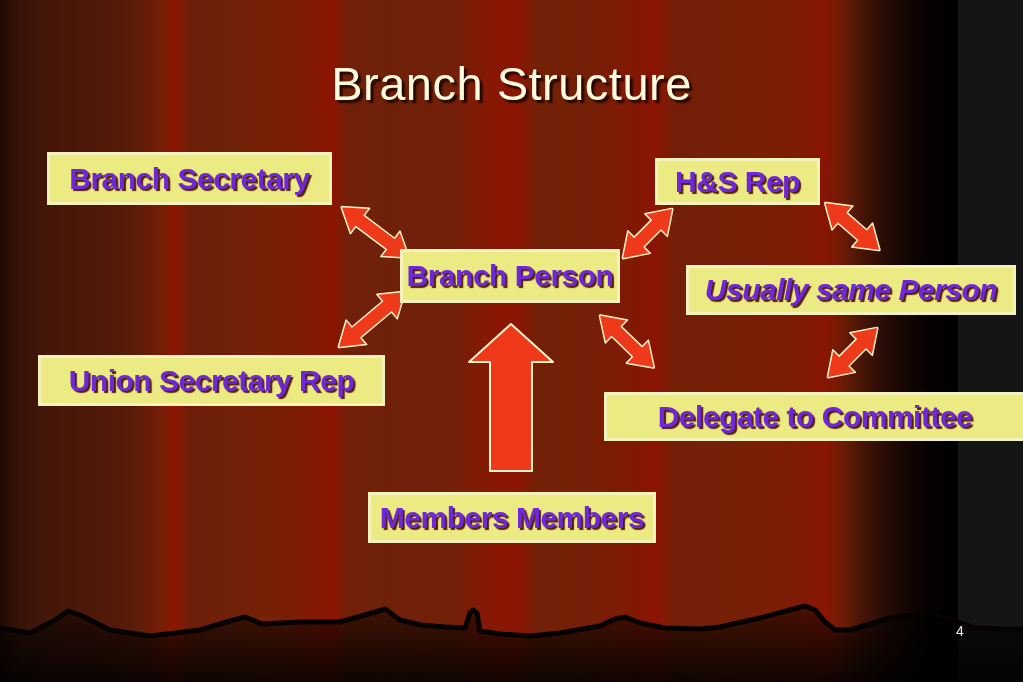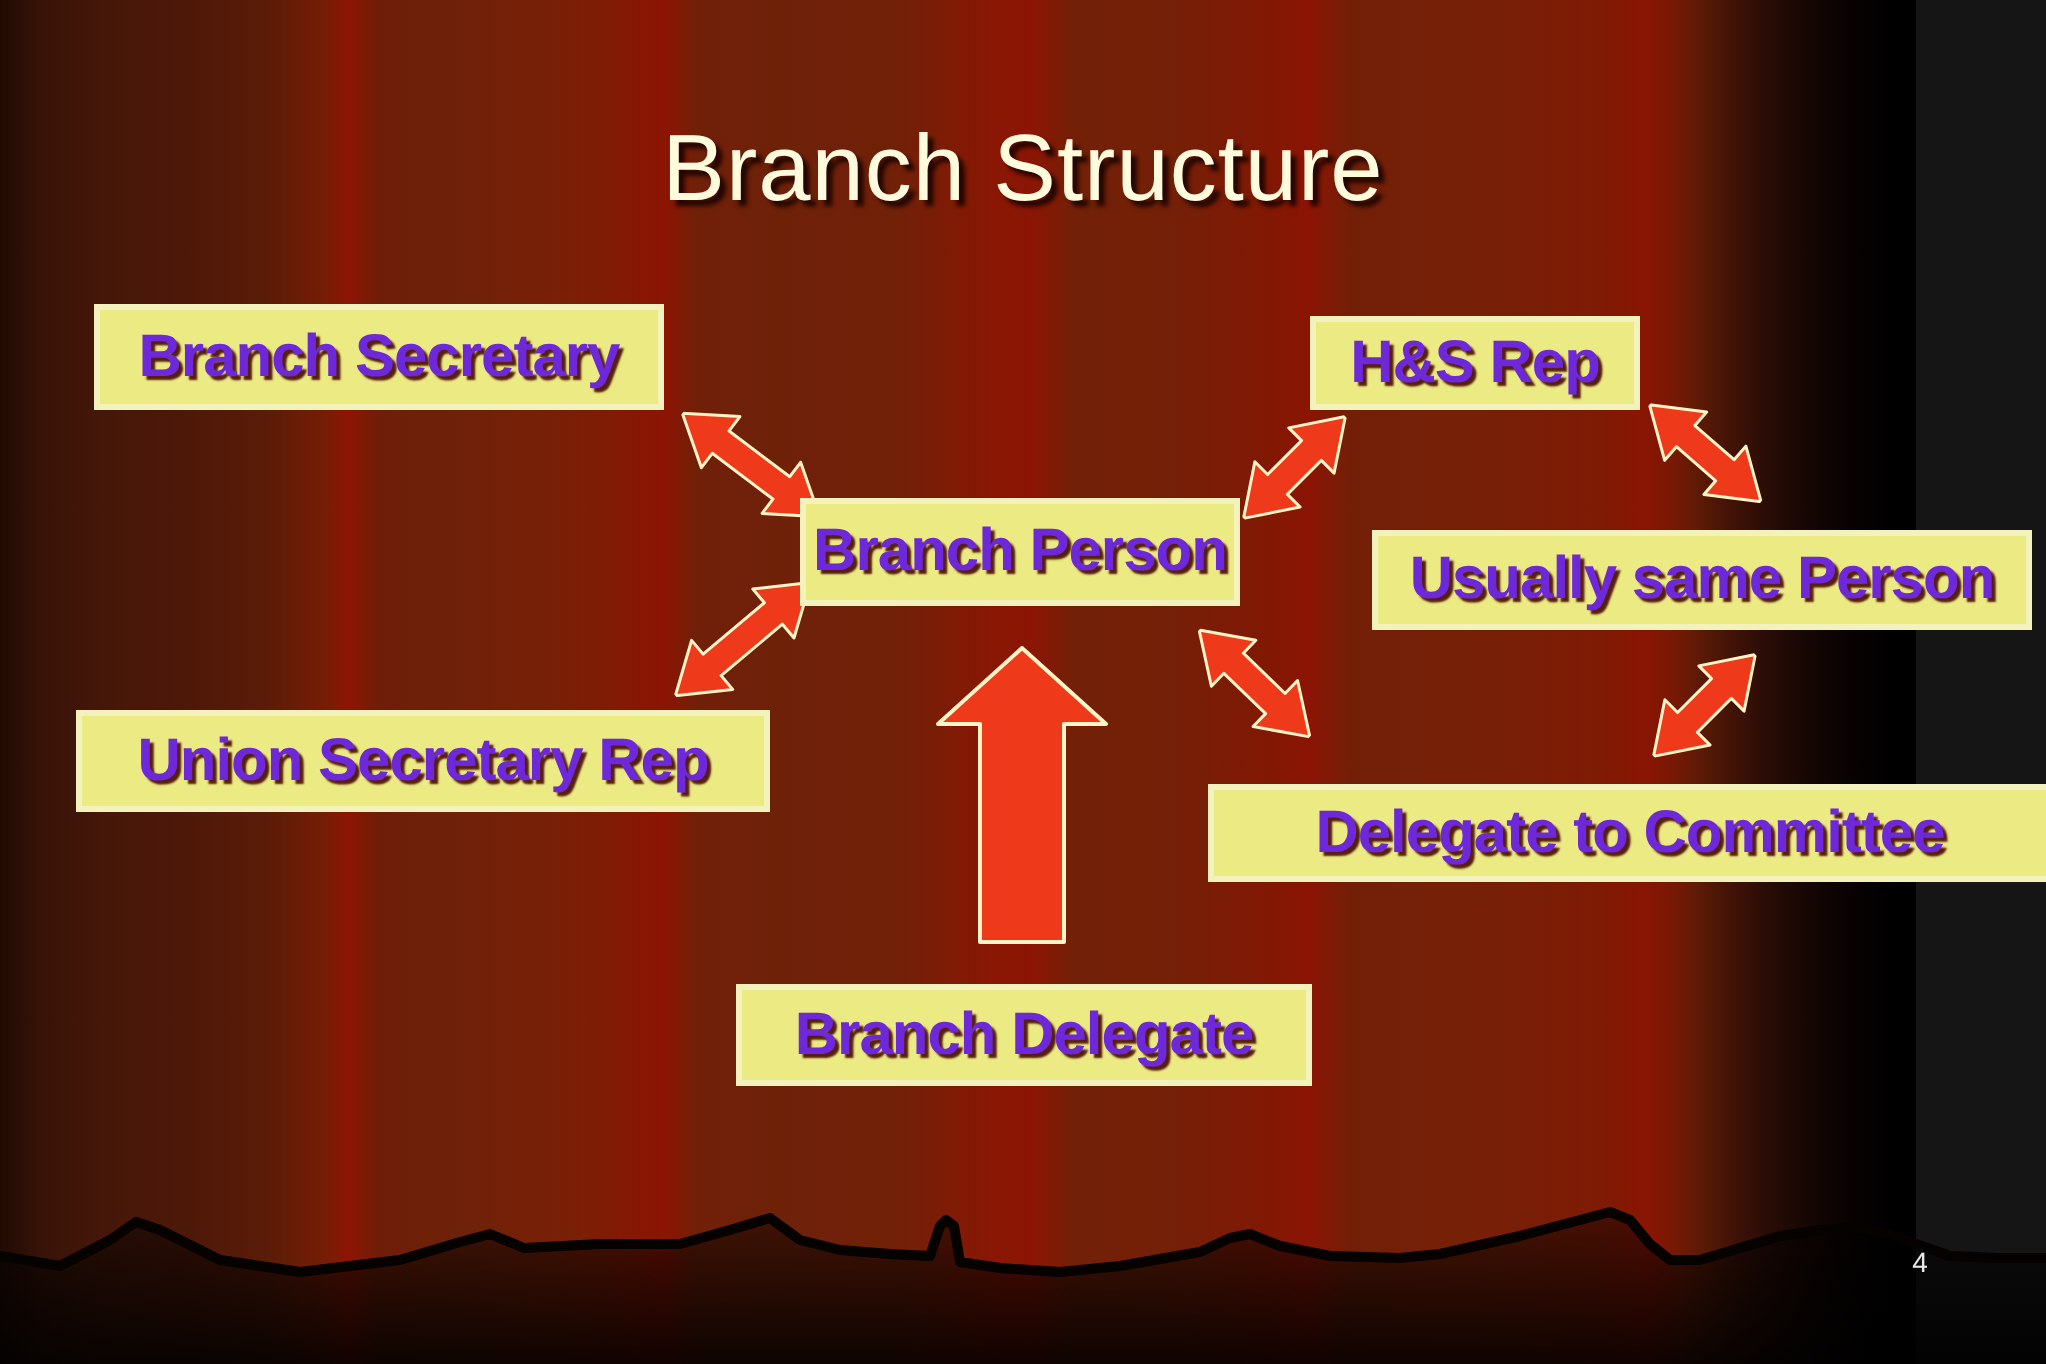"Usually same Person" .b-usp { font-style: none -> italic }
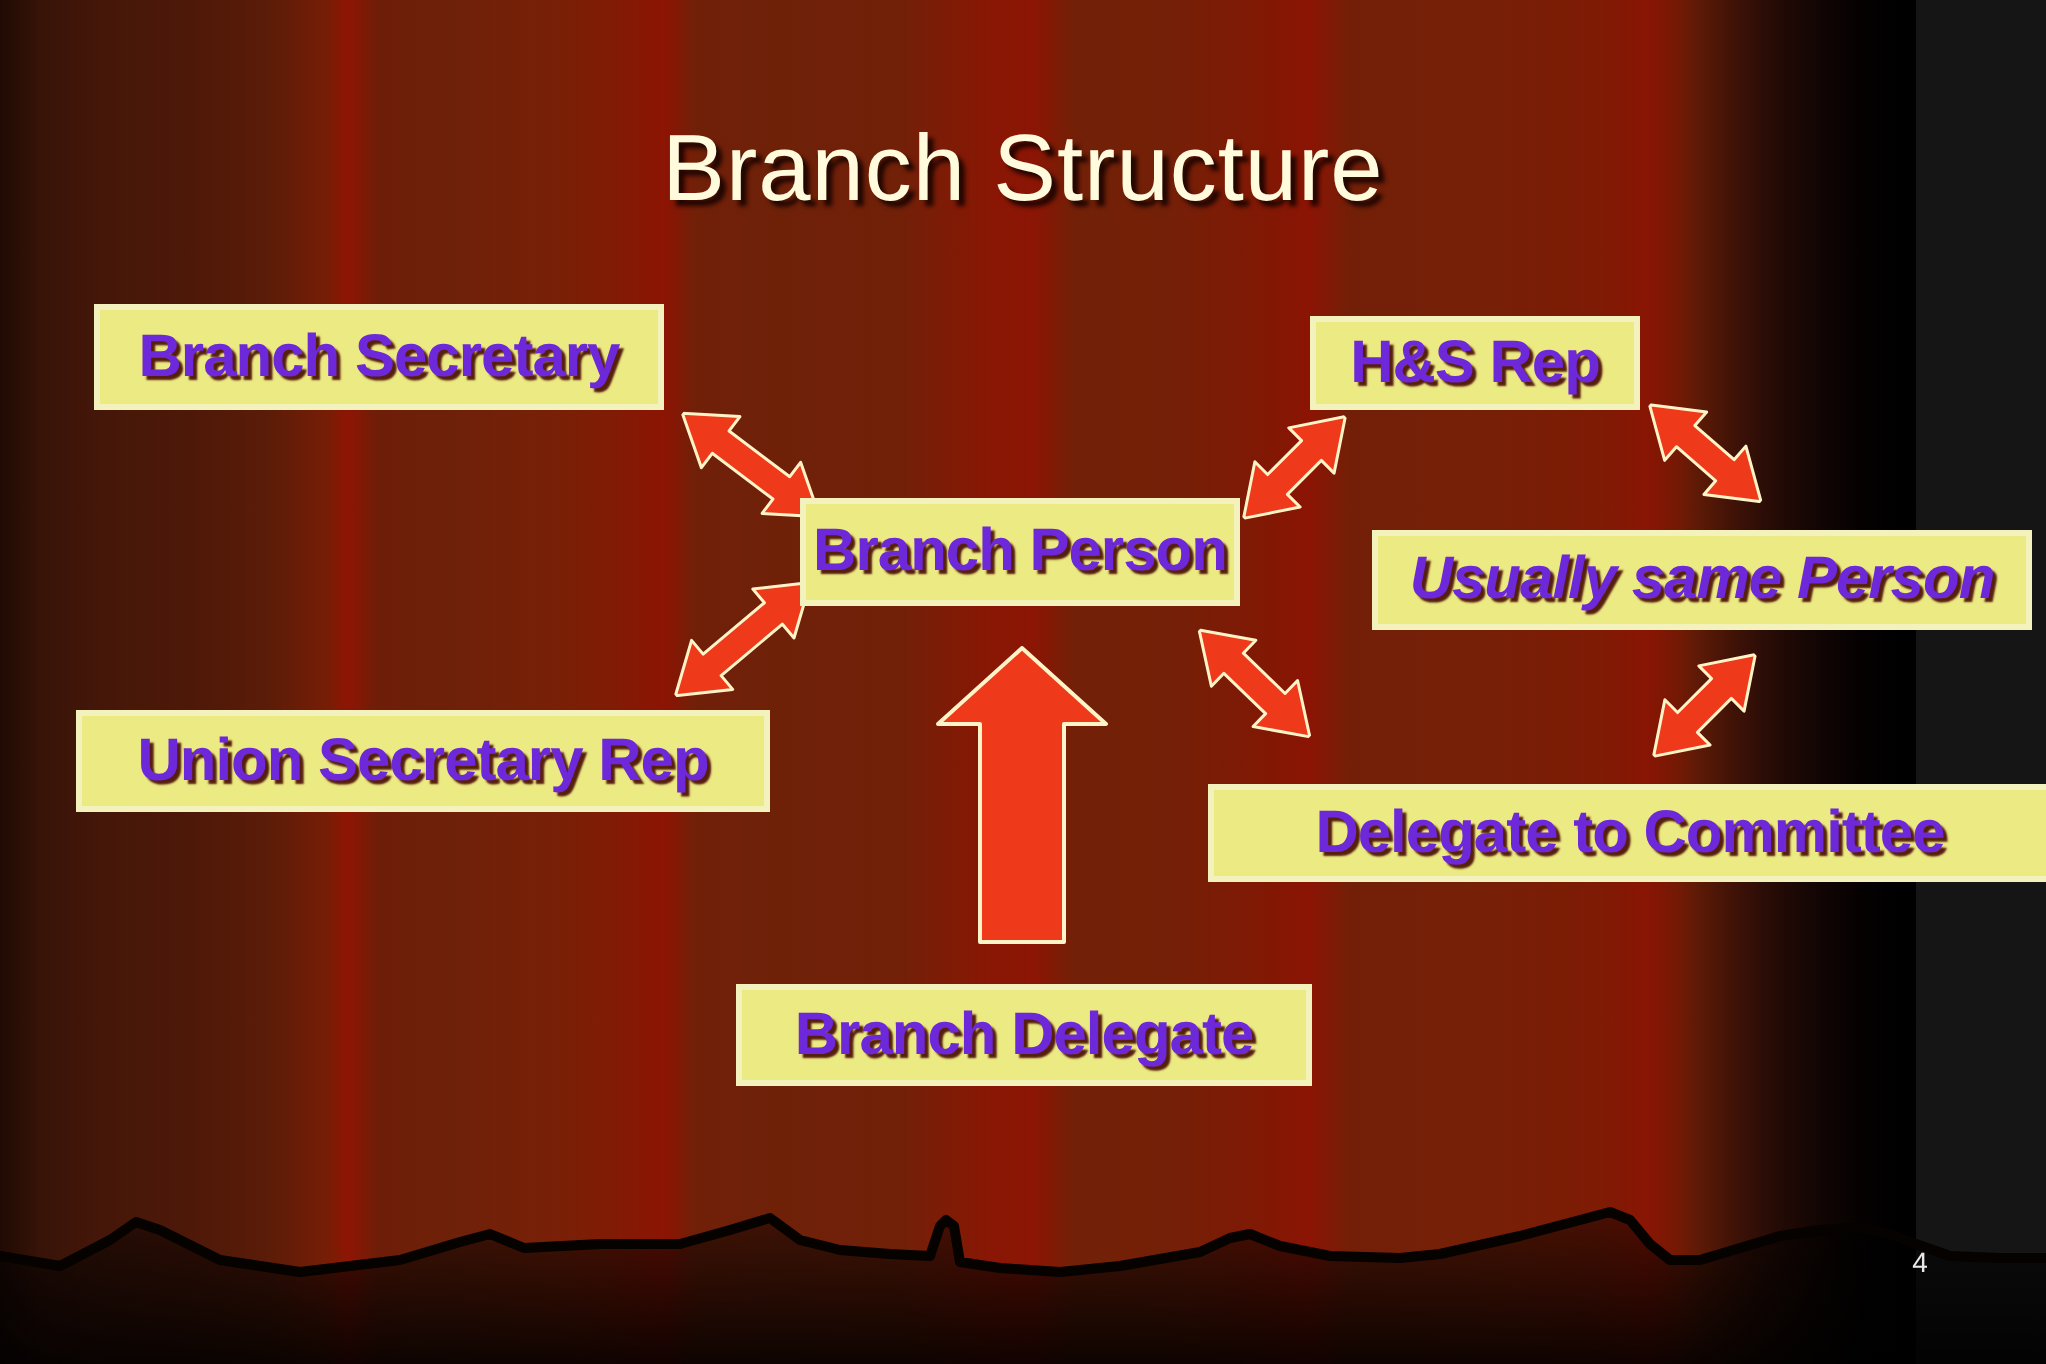"Branch Delegate" span { text: Branch Delegate -> Members Members }
